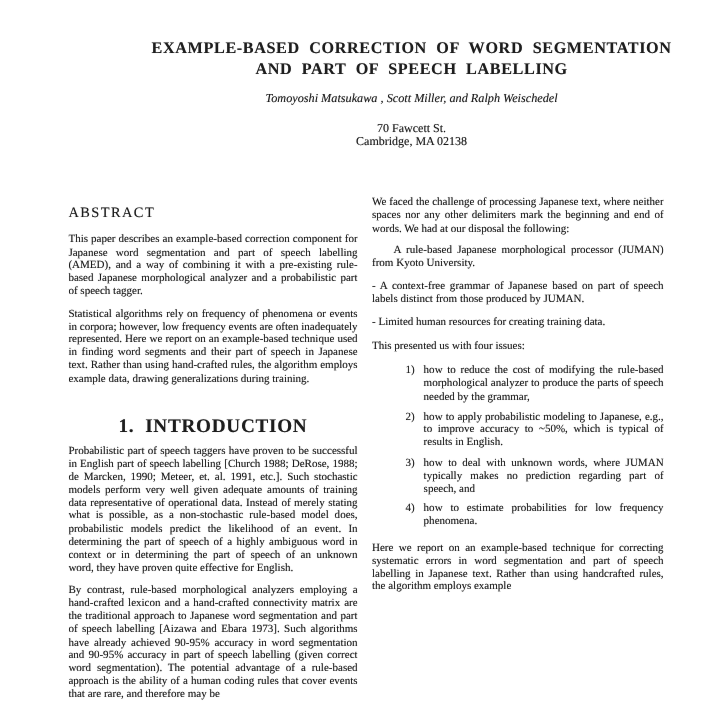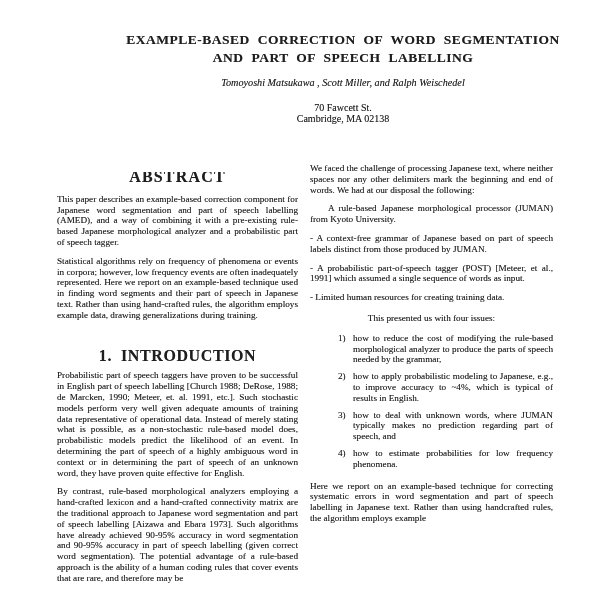"ABSTRACT" .section-heading { font-size: 16px -> 12px; font-weight: bold -> normal; text-align: center -> none }
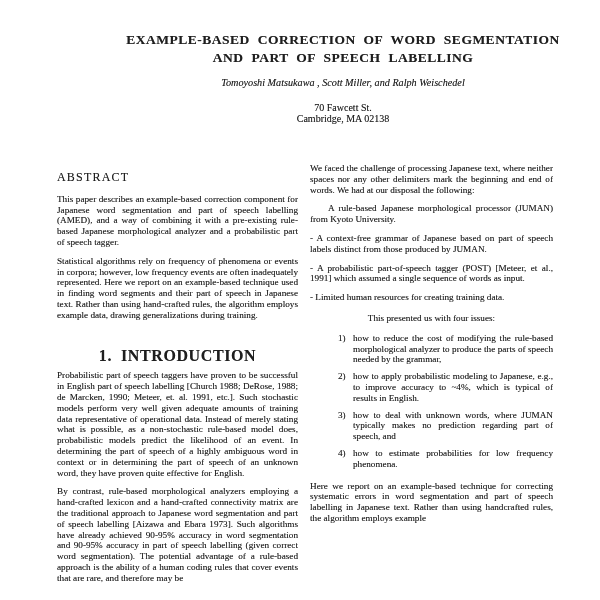"- A probabilistic part-of-speech tagger" p.resource-item { html: <p>- A probabilistic part-of-speech tagger (POST) [Meteer, et al., 1991] which assumed a single sequence of words as input.</p> -> none }
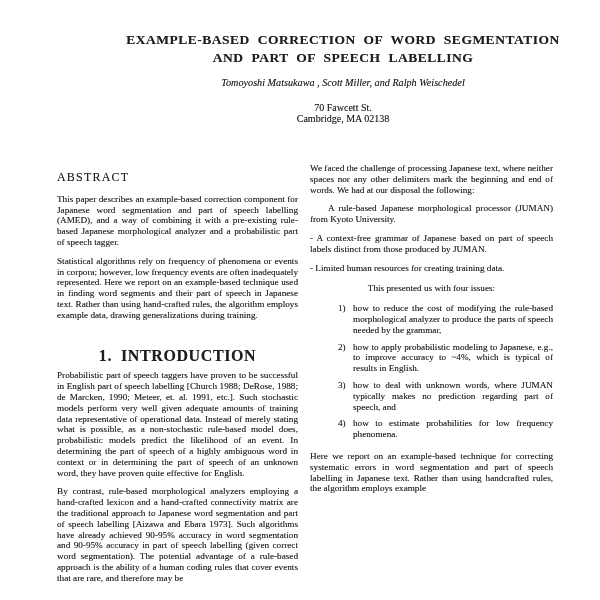"This presented us with four" .issues-intro { text-align: center -> left }
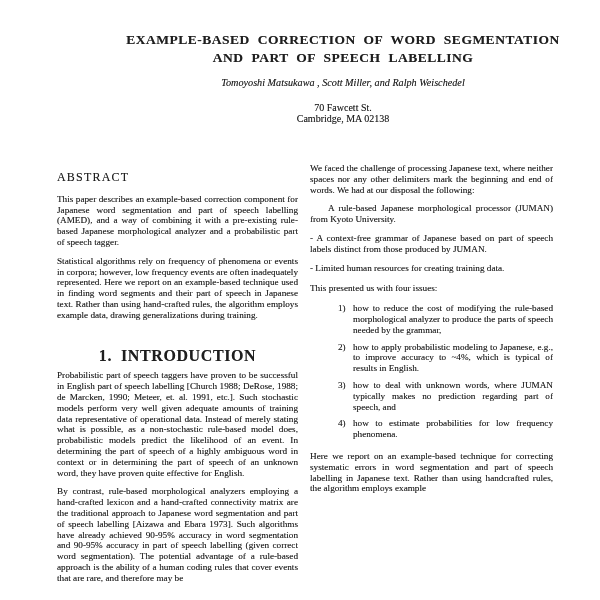"how to apply probabilistic modeling" span { text: 4% -> 50% }
